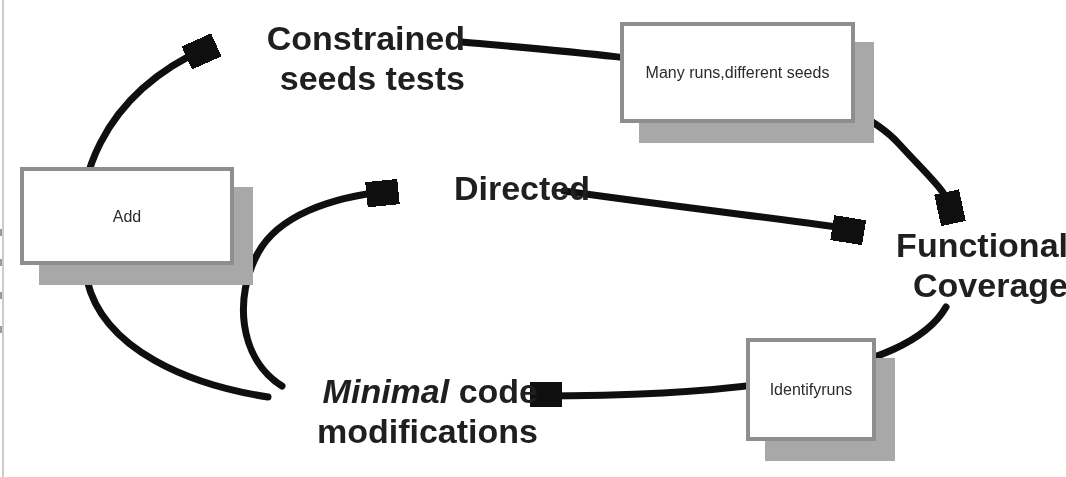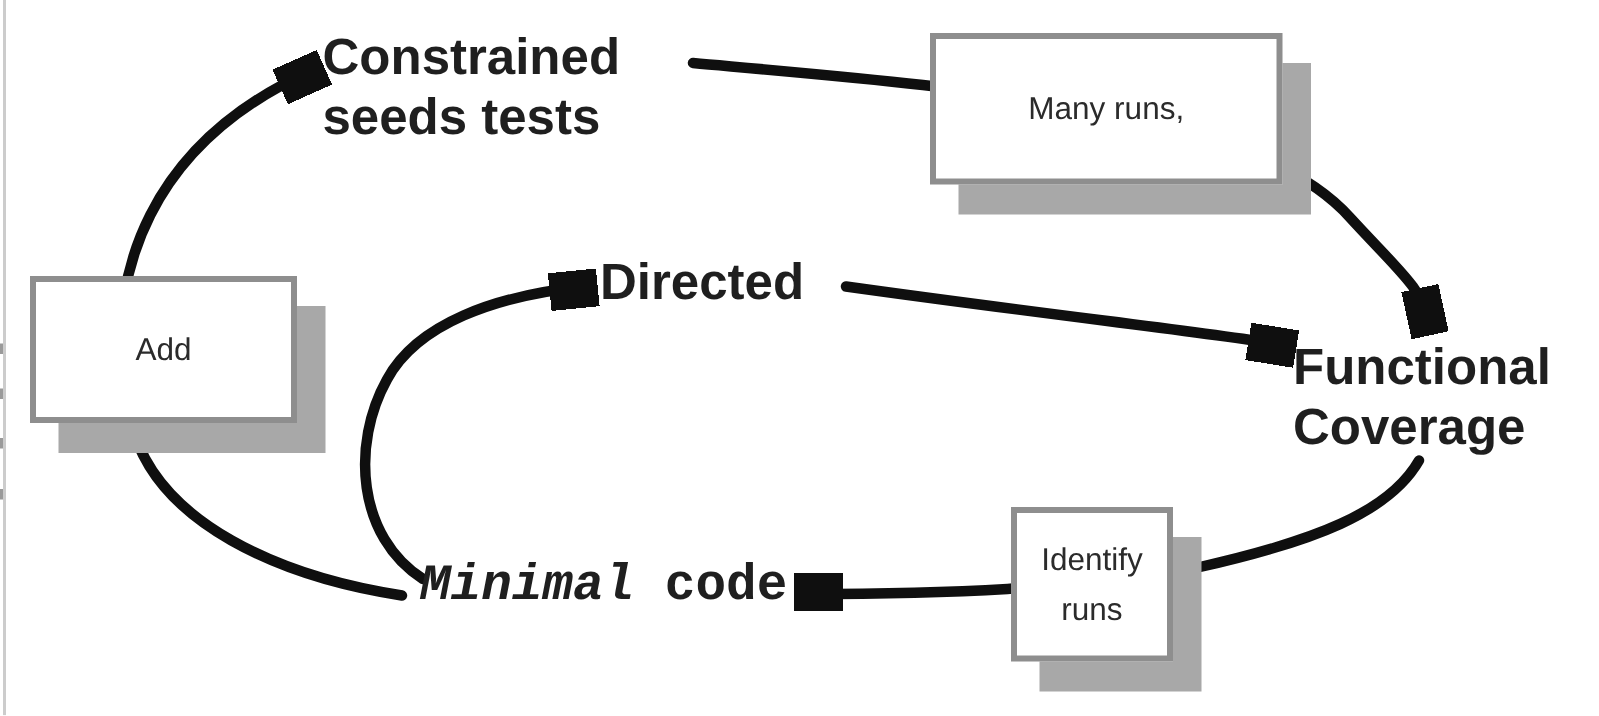"Constrained" .node { text-align: left -> right }
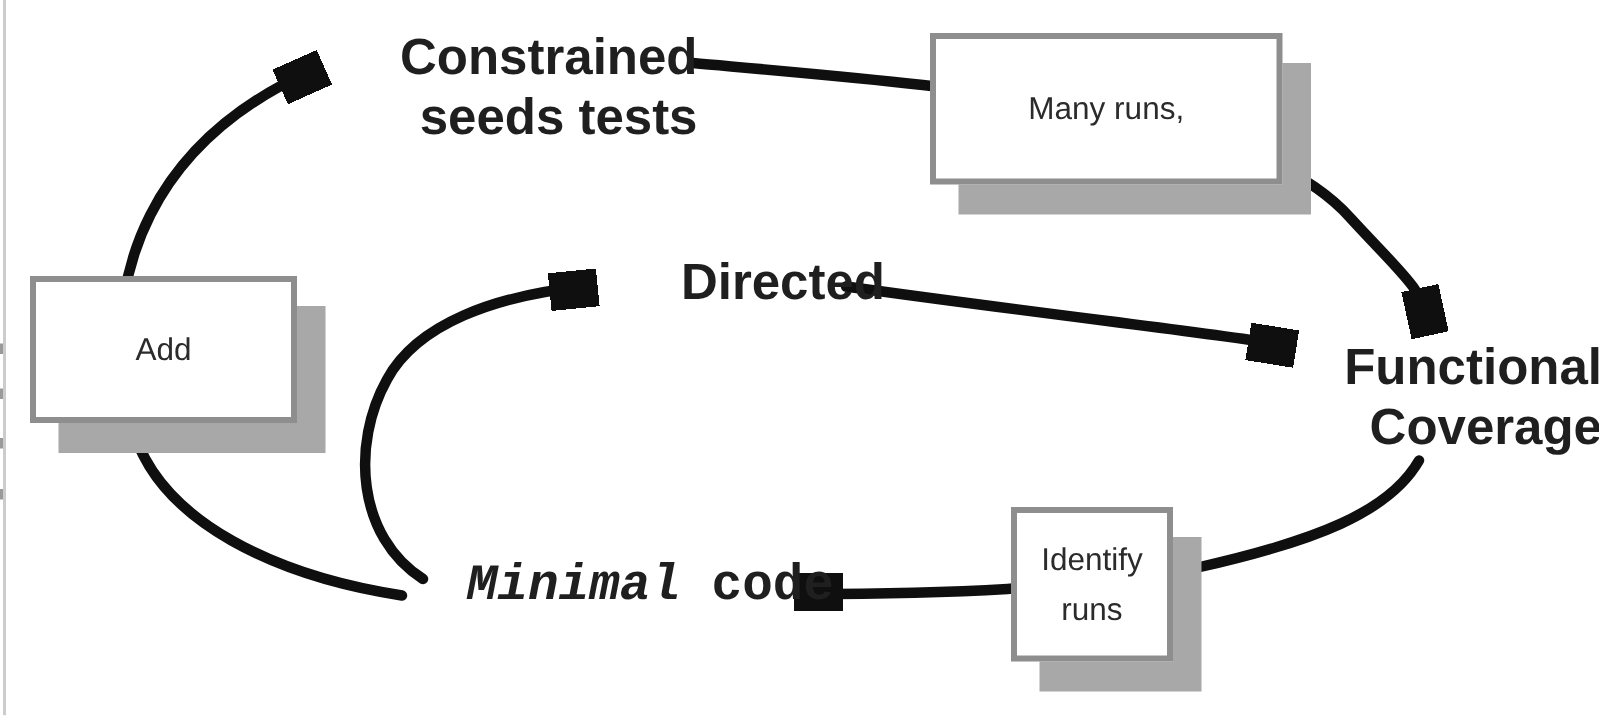"Many runs," .callout { flex-direction: column -> row; font-size: 21px -> 16px }
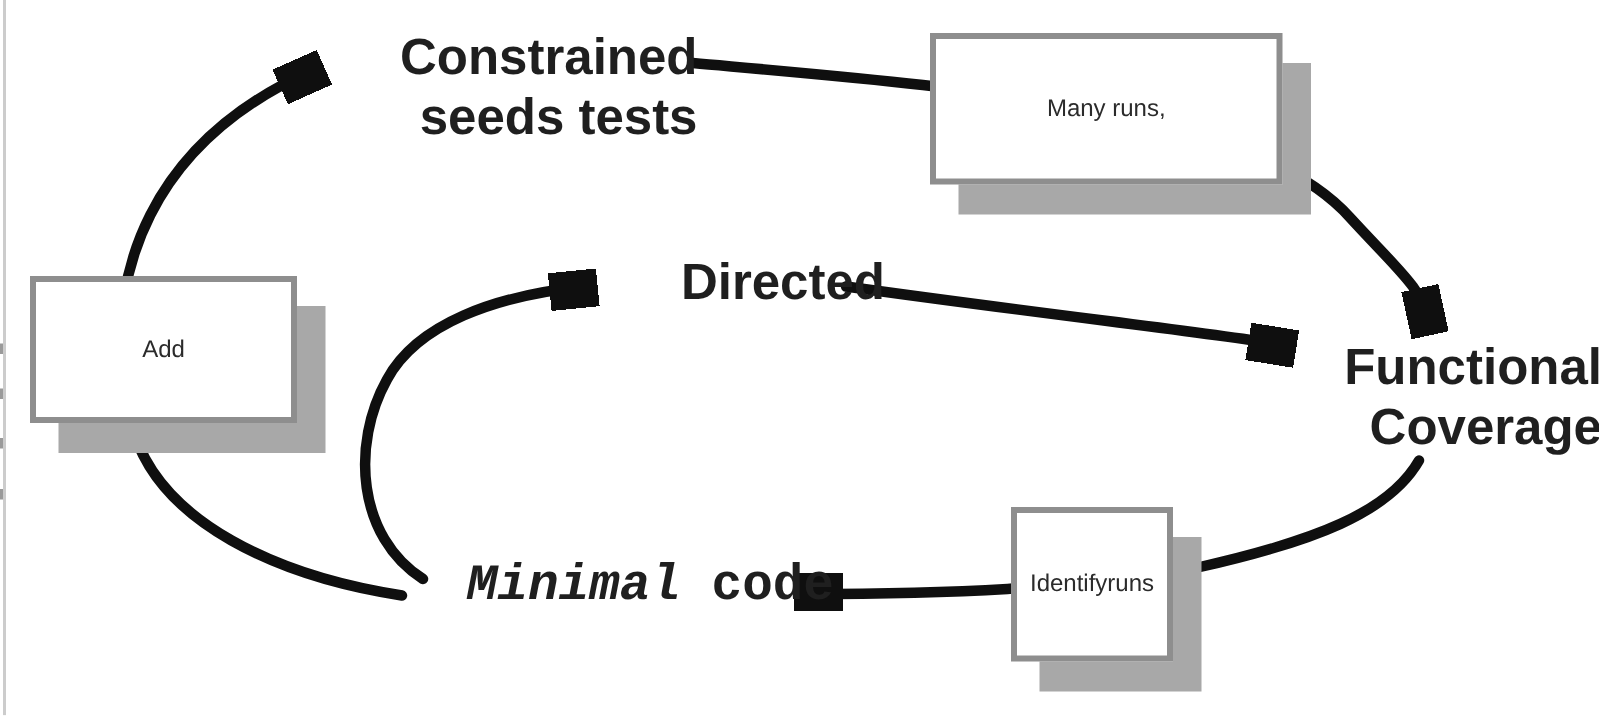"different seeds" span { html: none -> <span>different seeds</span> }
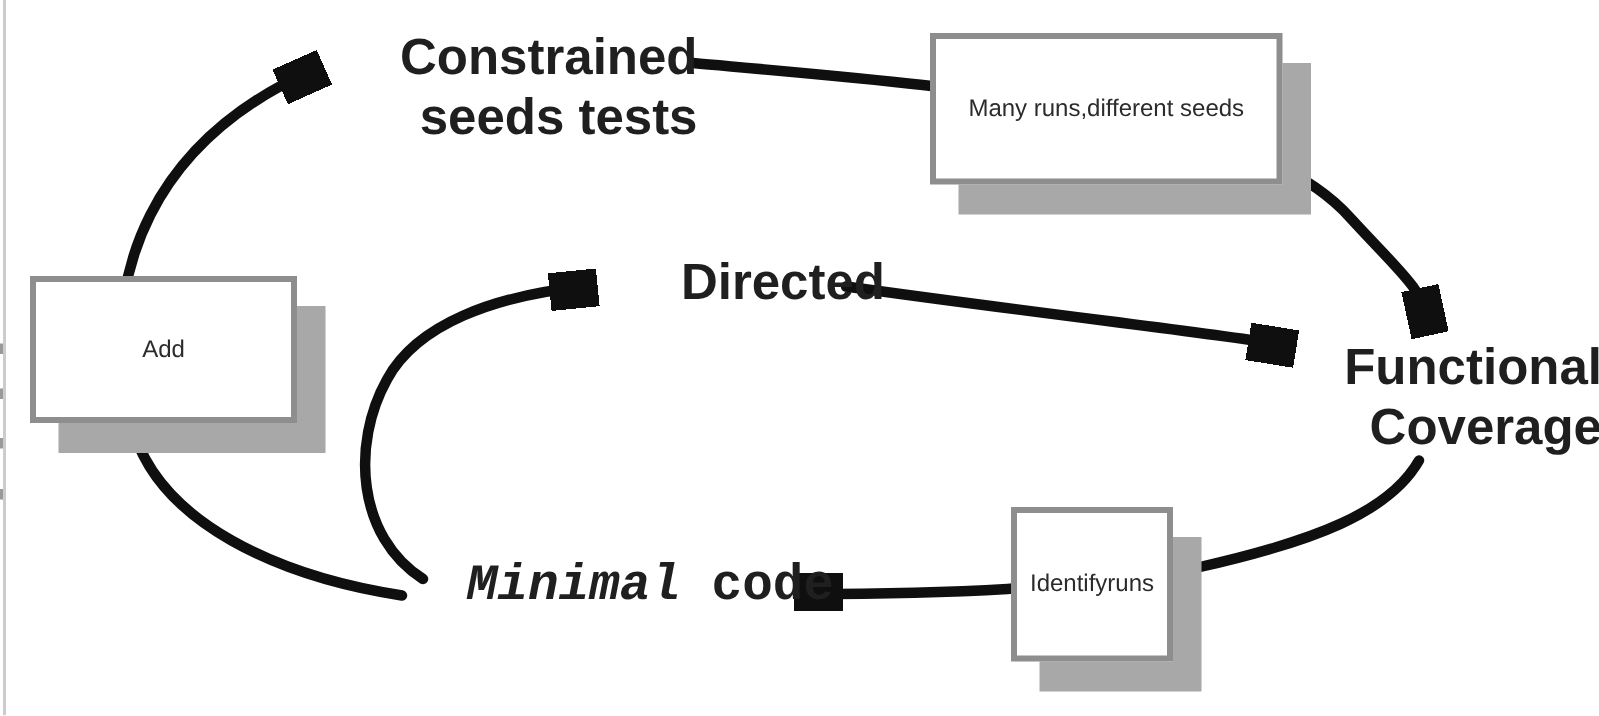"Add" .callout-add { top: 184px -> 167px; width: 178px -> 214px }
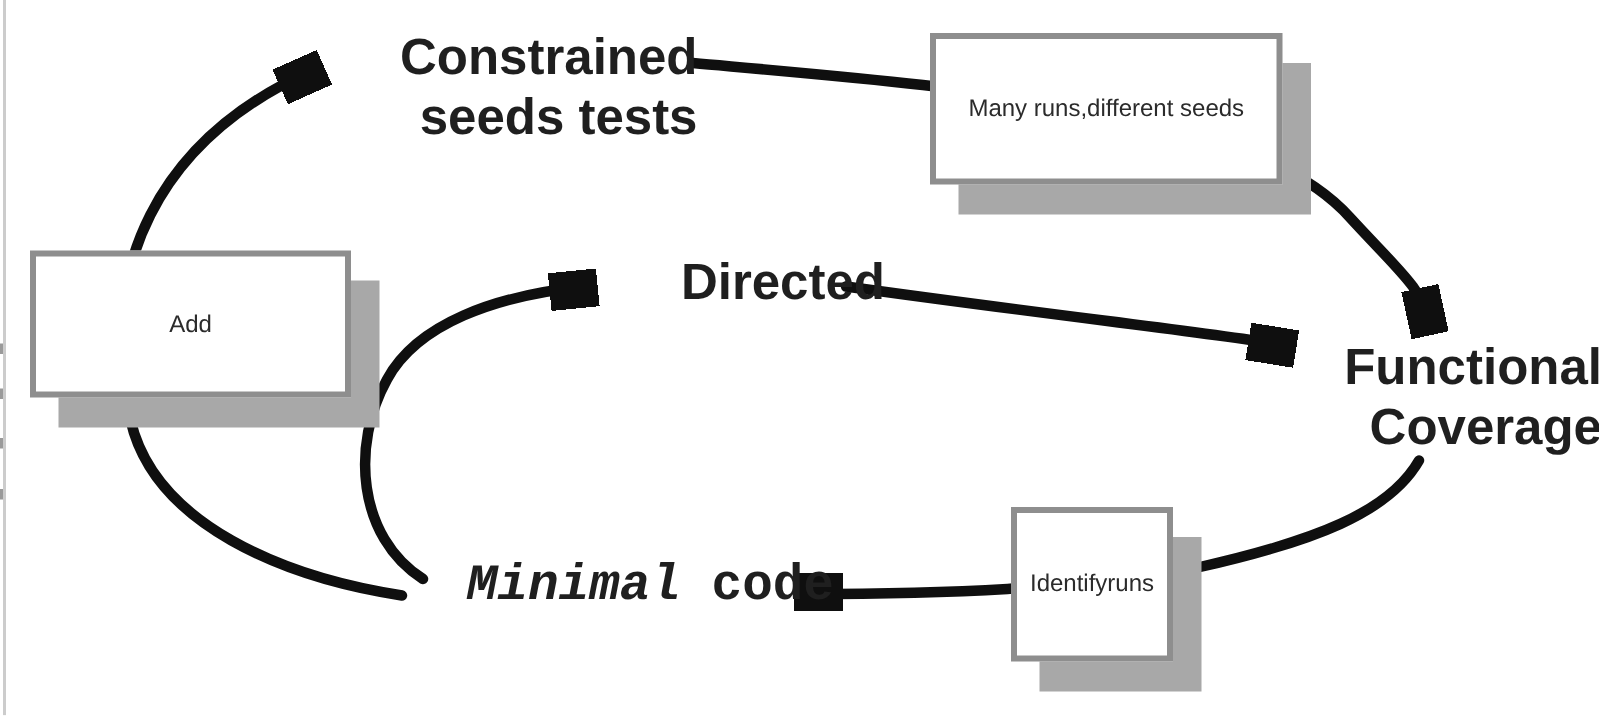"Minimal code" .node-minimal { font-family: Liberation Mono, monospace -> none; left: 280px -> 262px }
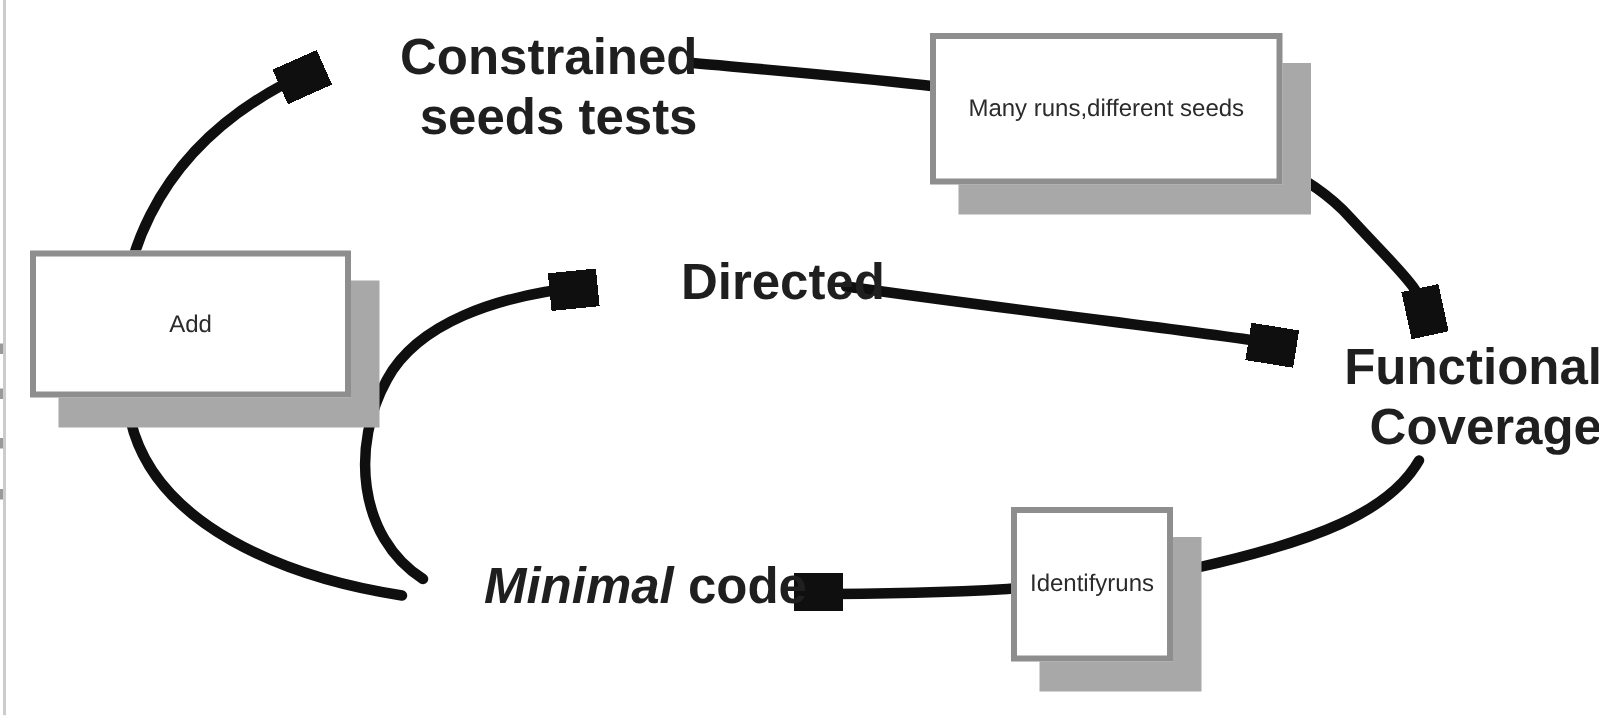"Identify" .callout-identify { left: 674px -> 746px; width: 108px -> 130px }
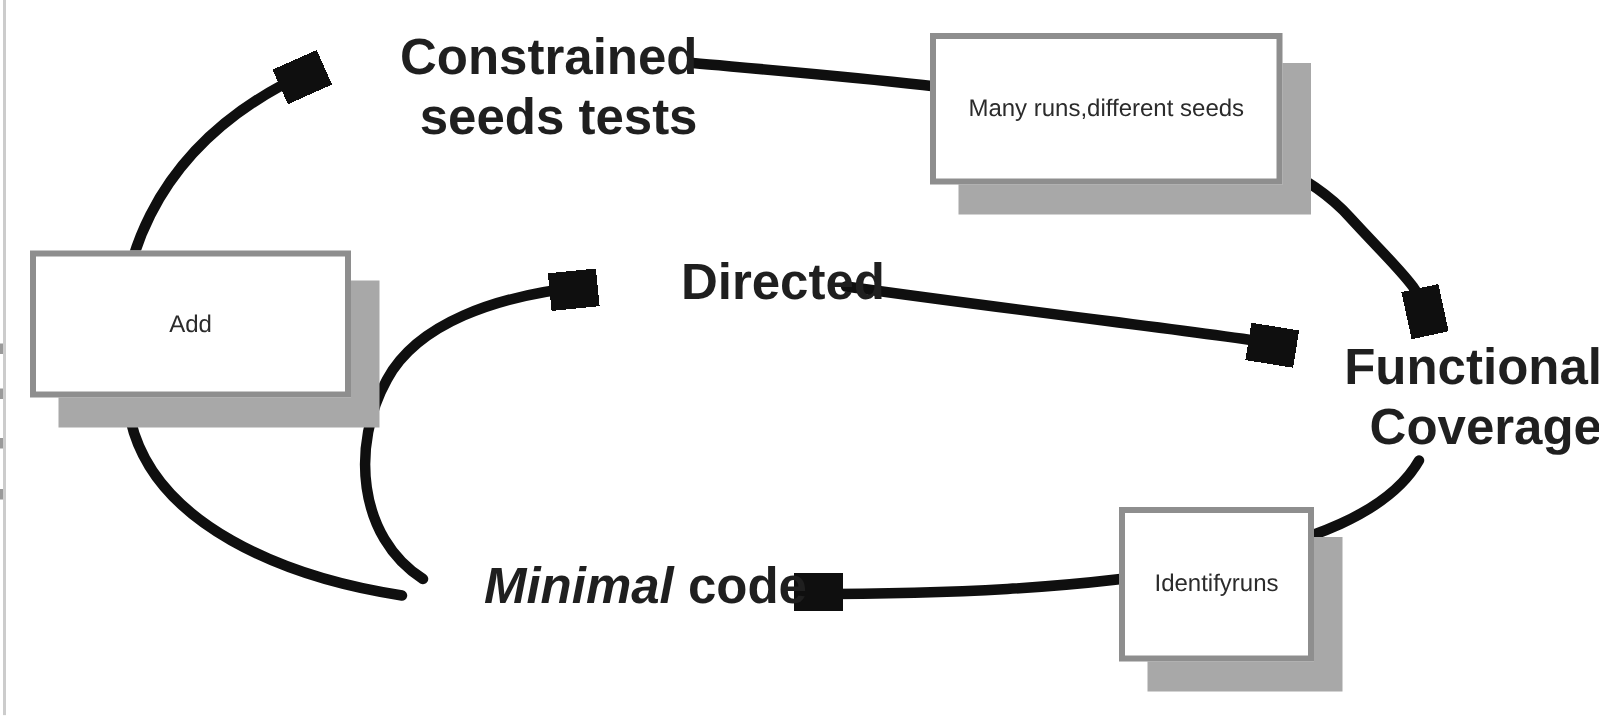"modifications" div { html: none -> <div>modifications</div> }
